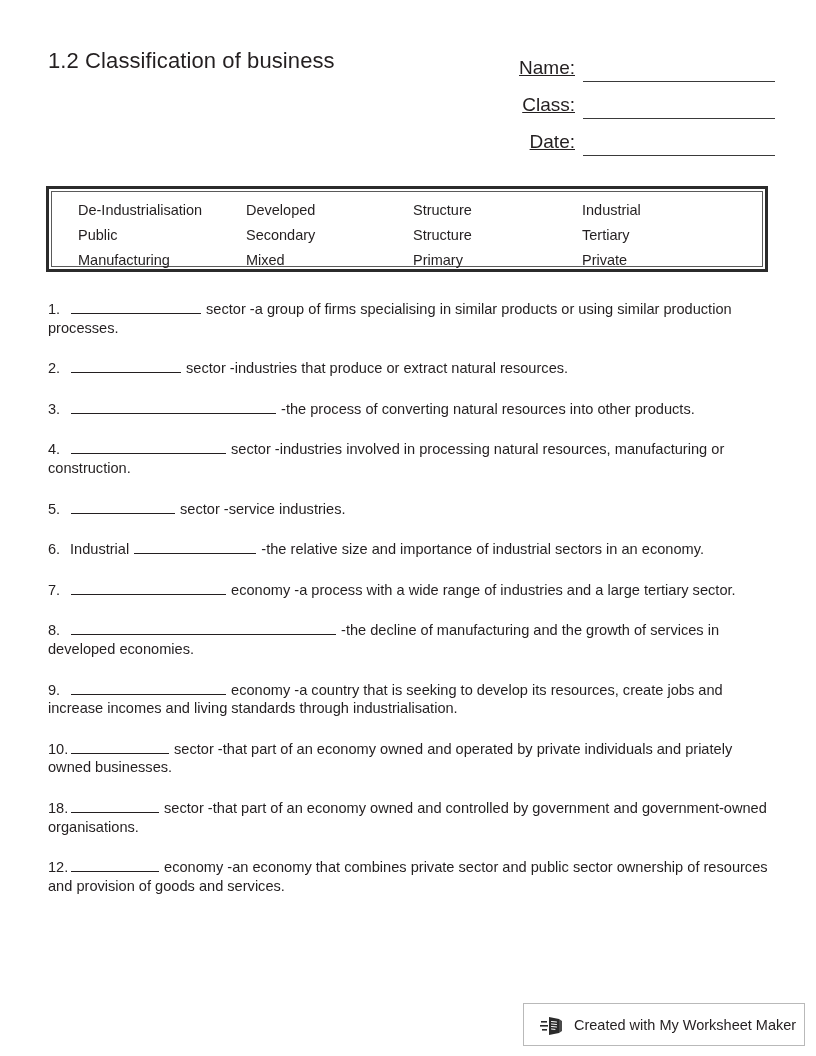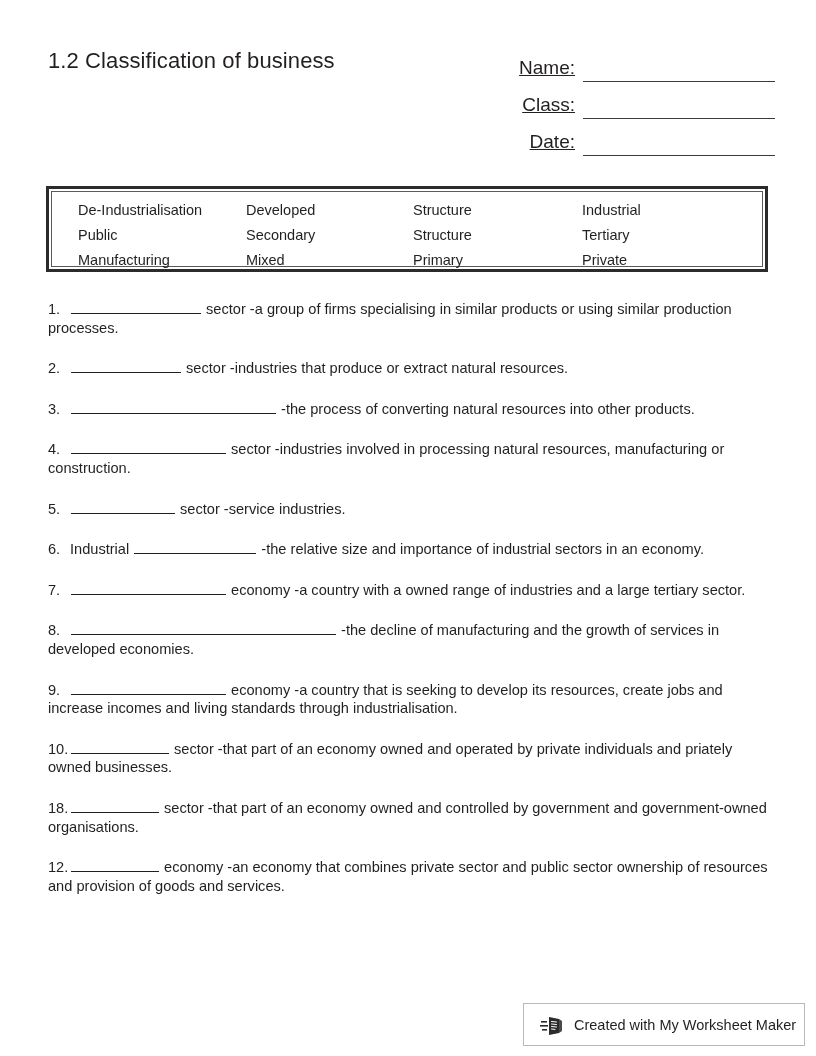"economy -a country with a" span.q-text { text: country with a owned -> process with a wide }
